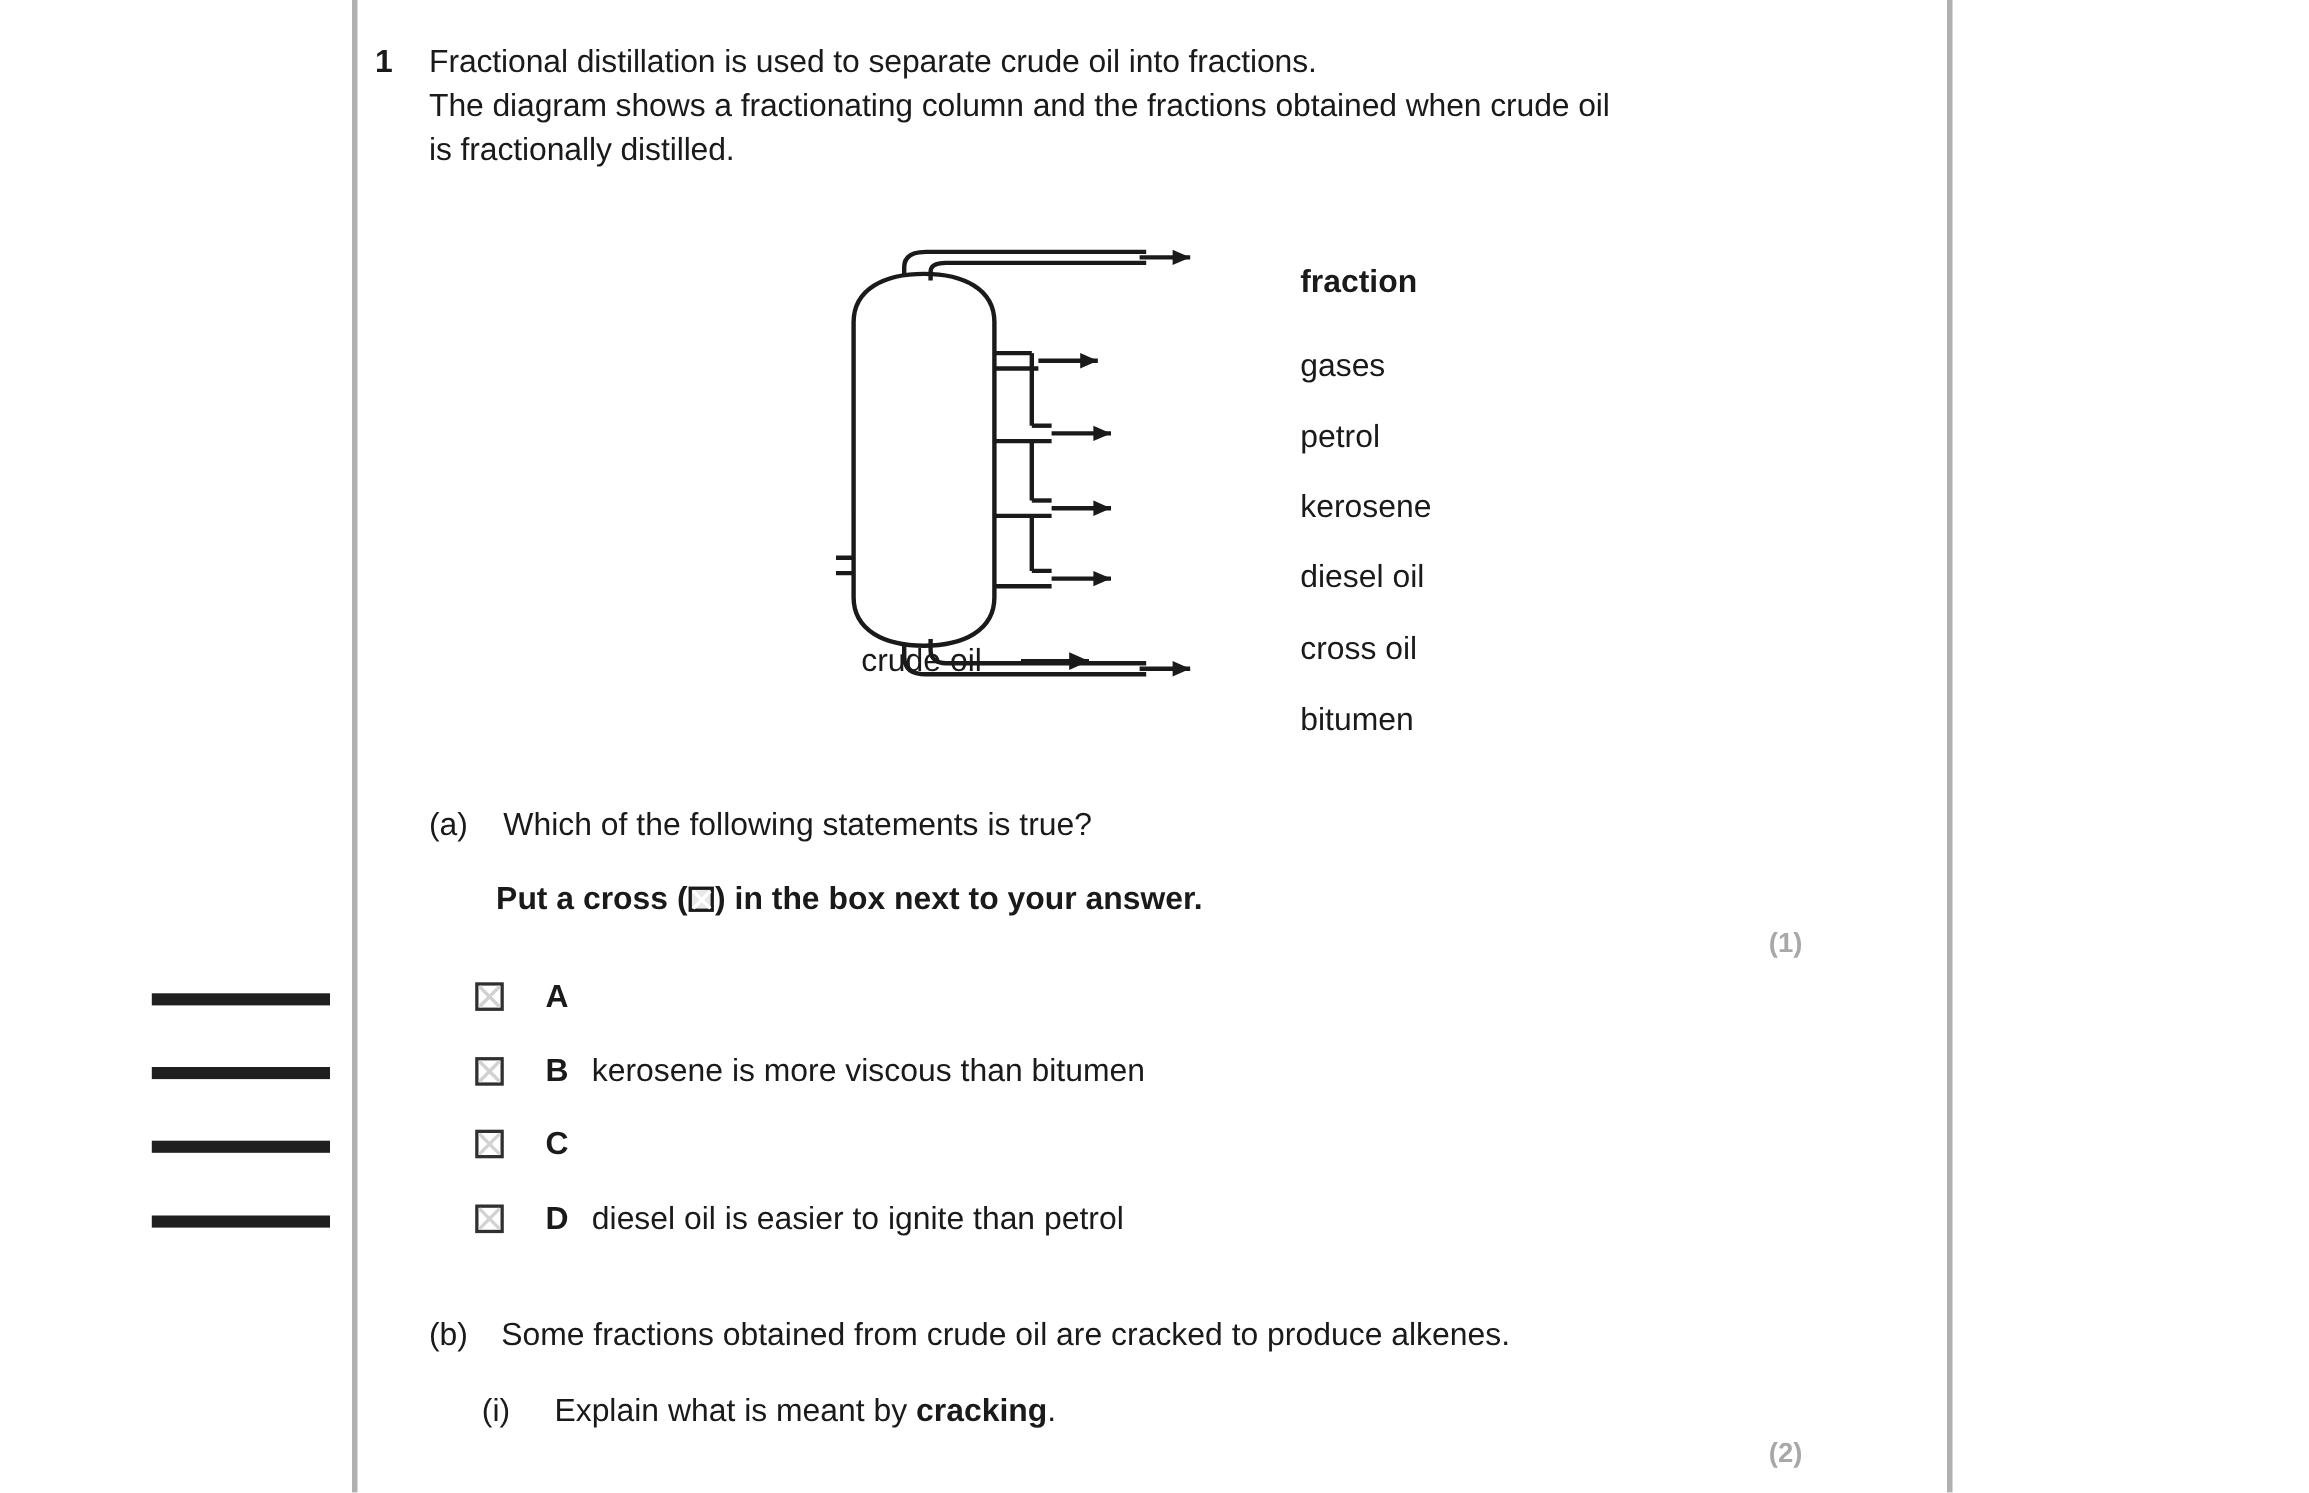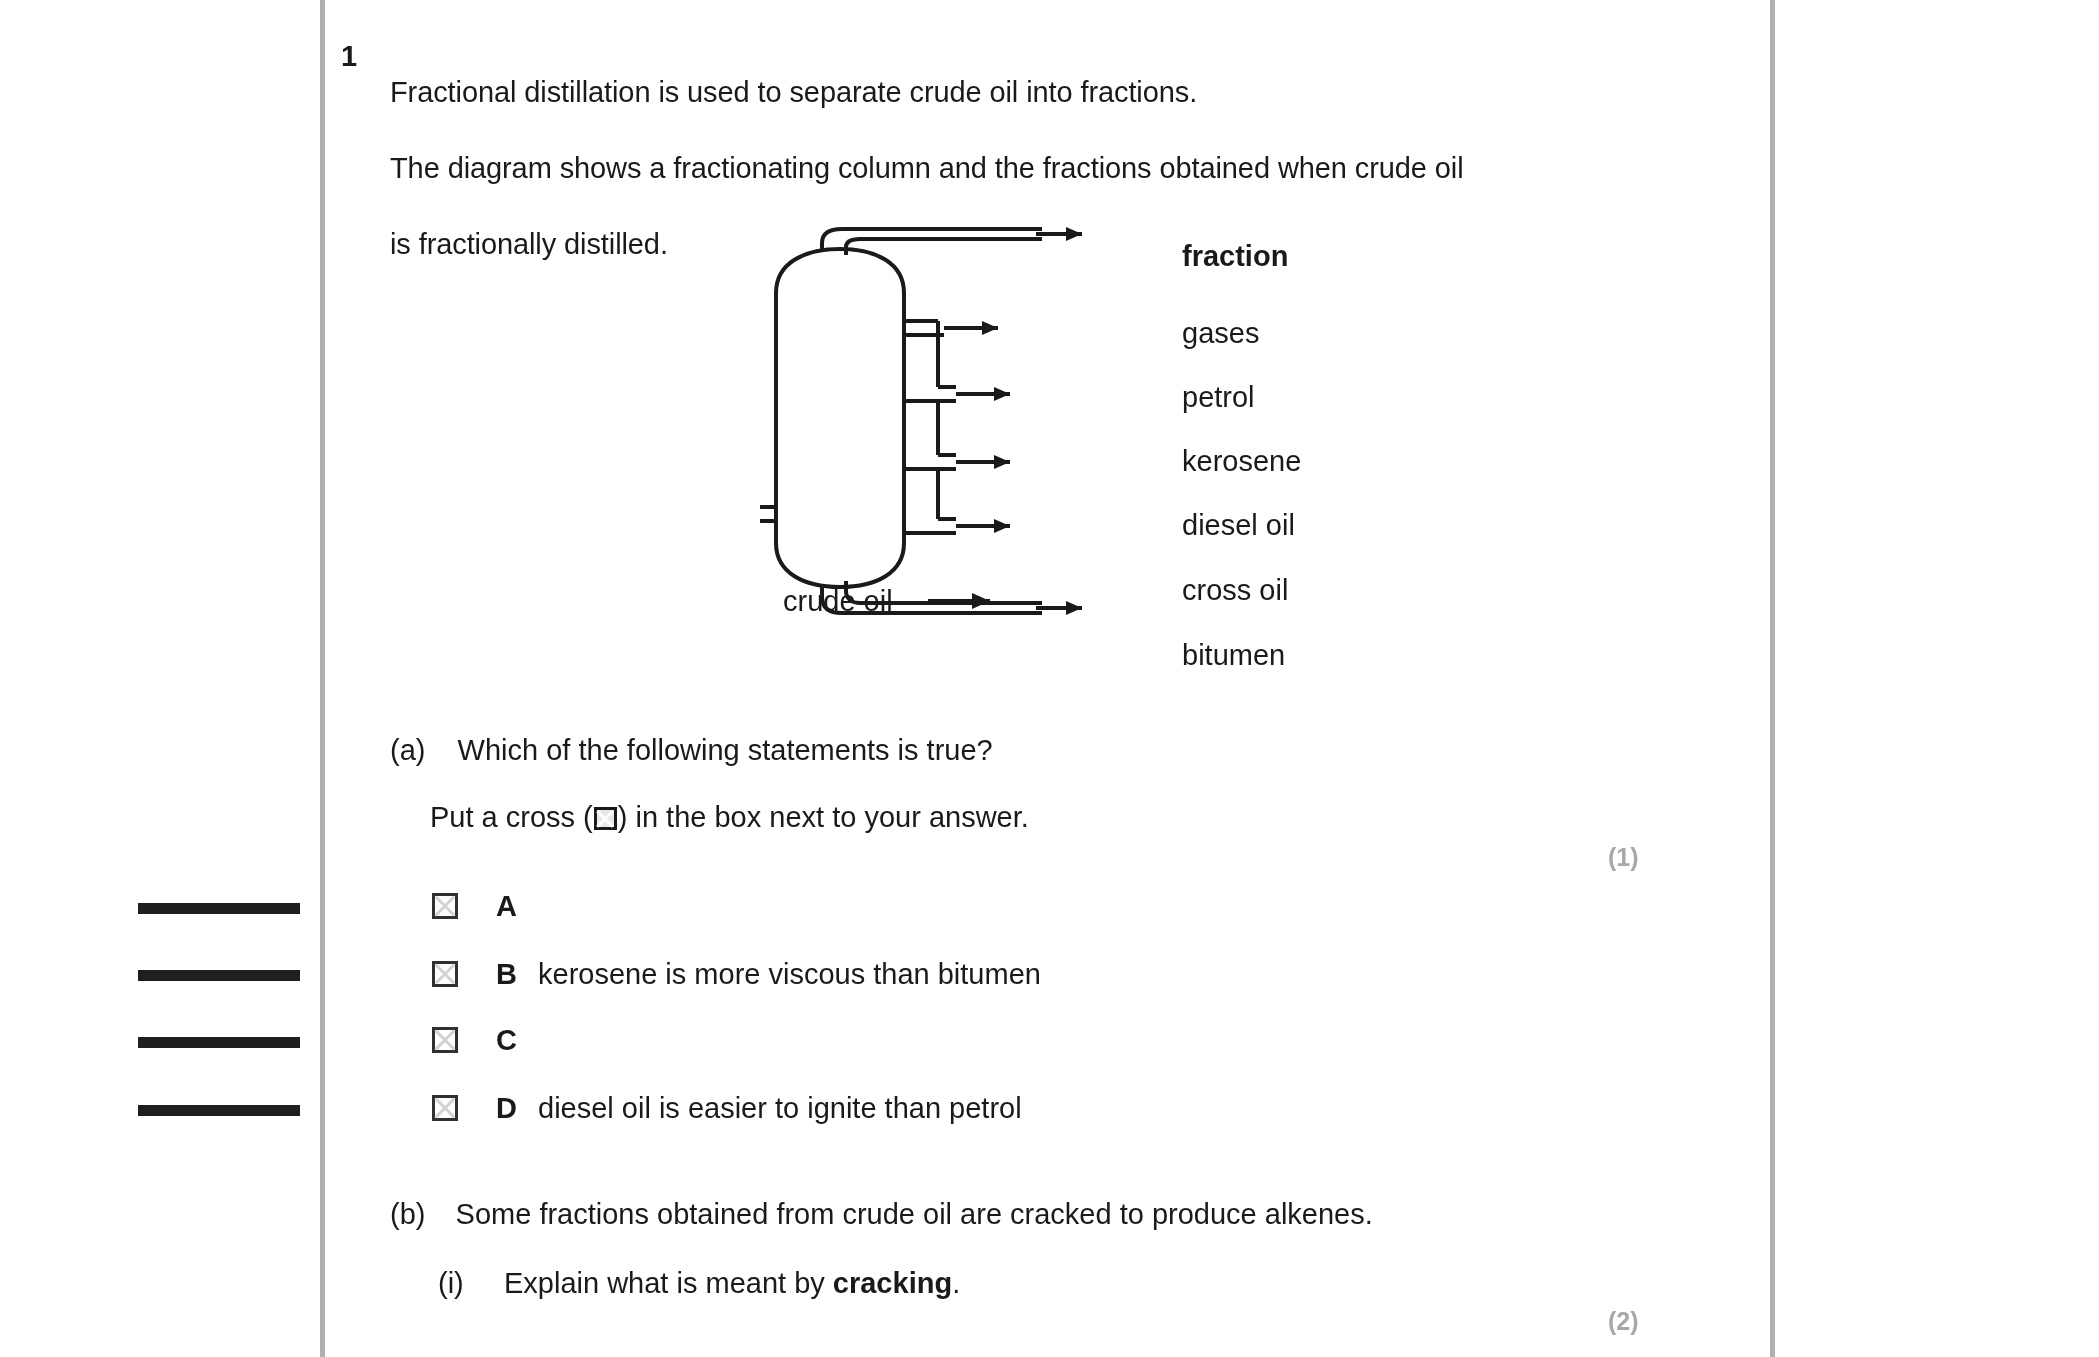"Fractional distillation is used to" .stem .ln { margin-top: 36px -> none }
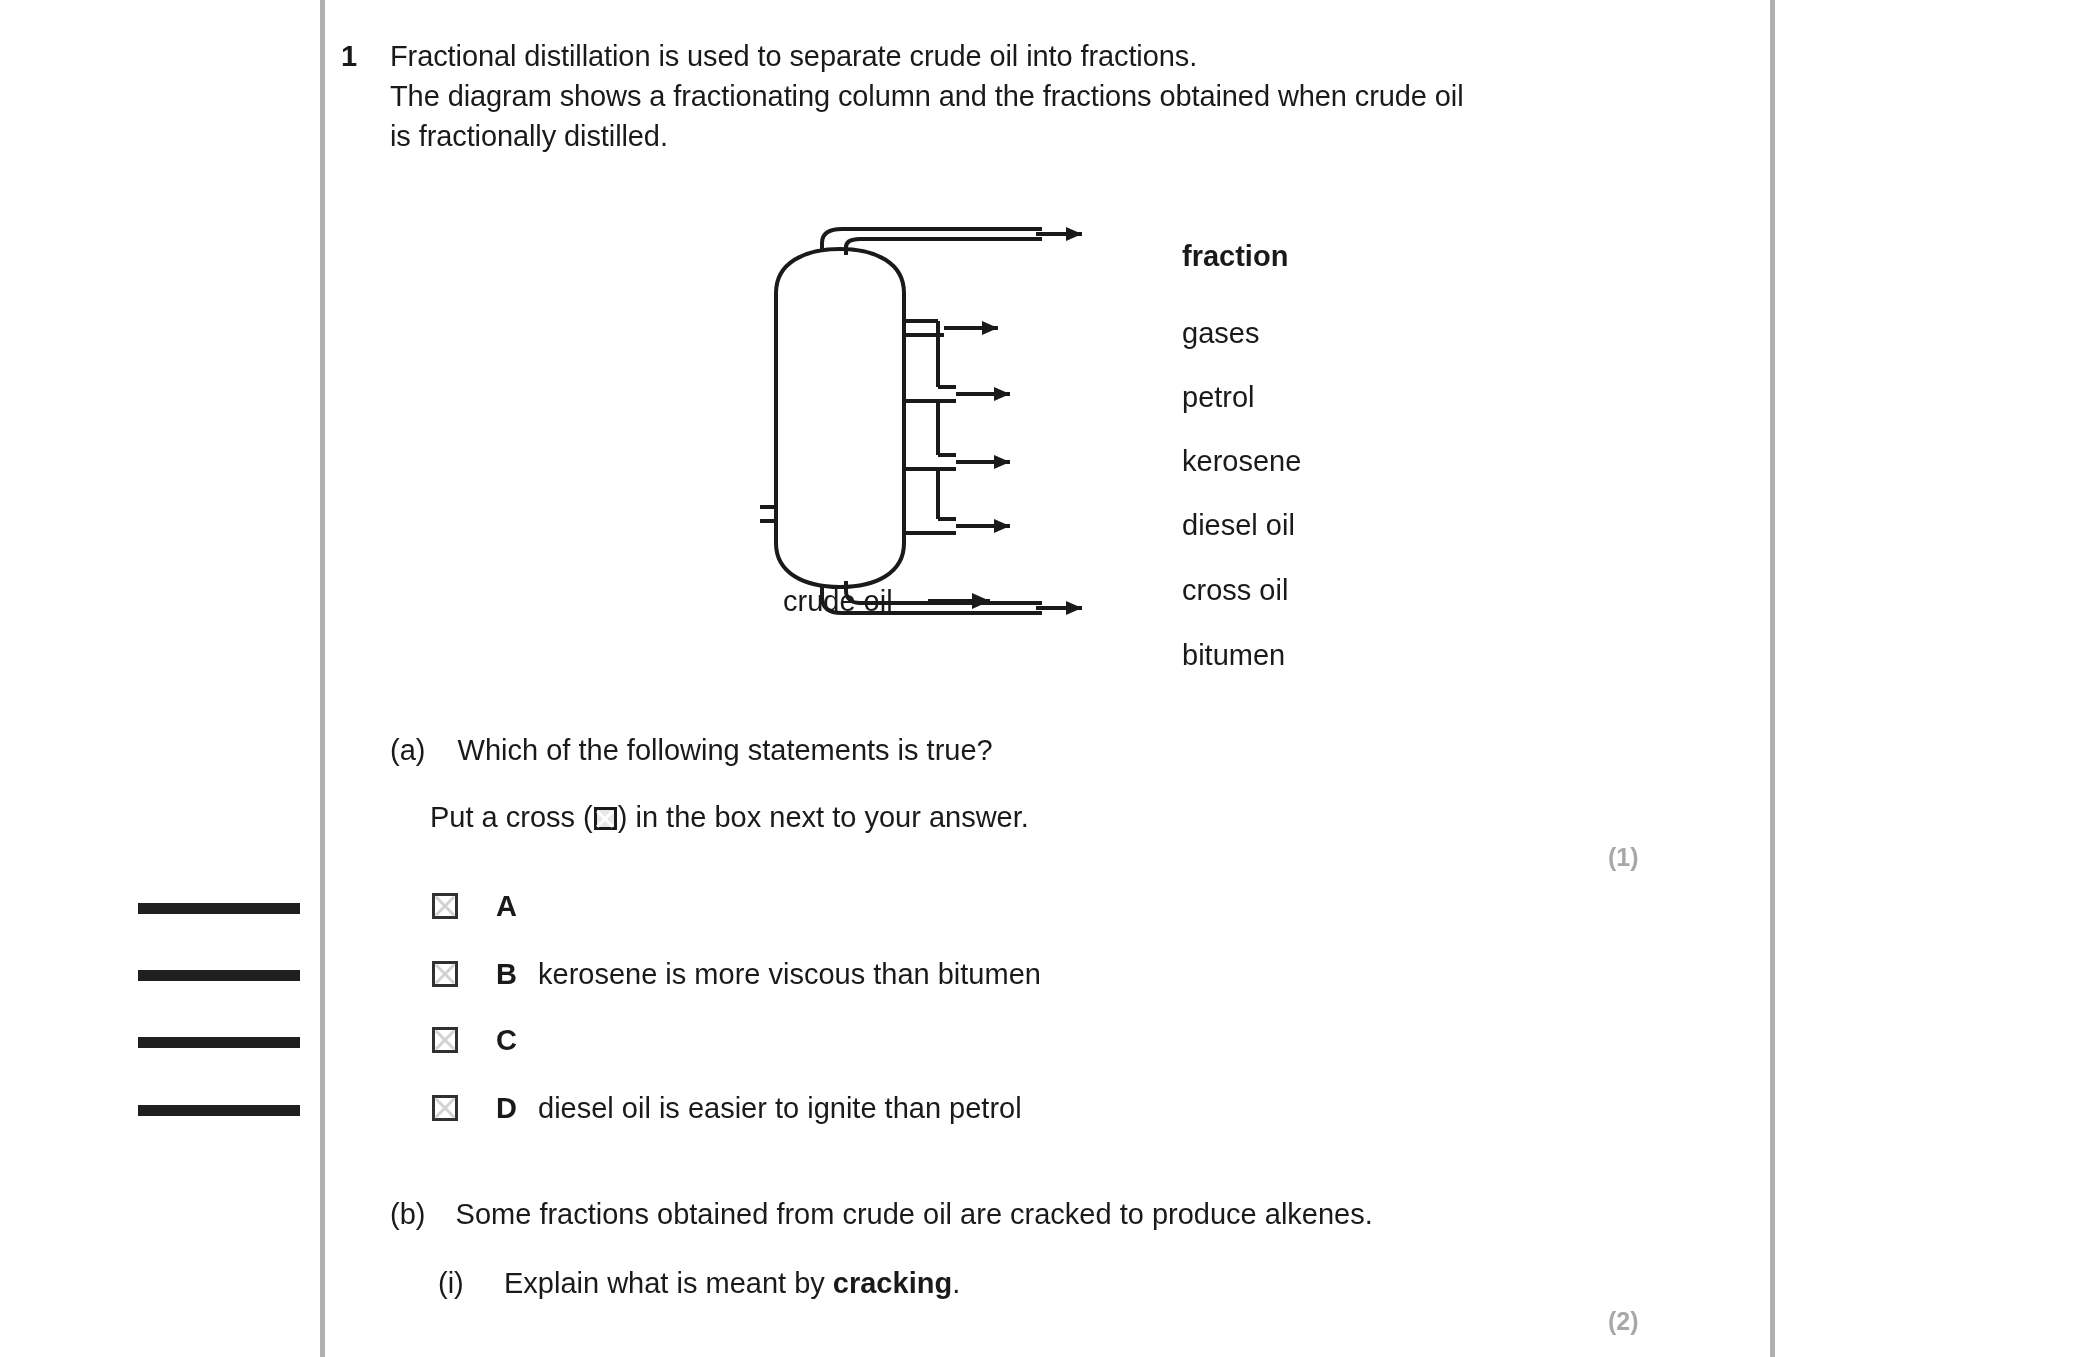"Put a cross ( )" .part-a-sub { font-weight: none -> bold; left: 430px -> 451px }
